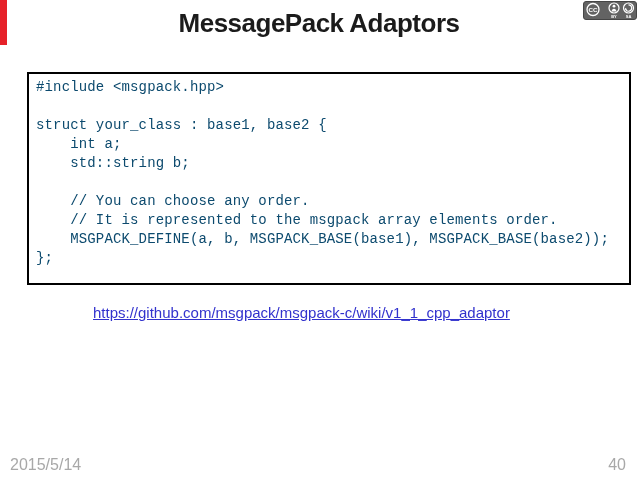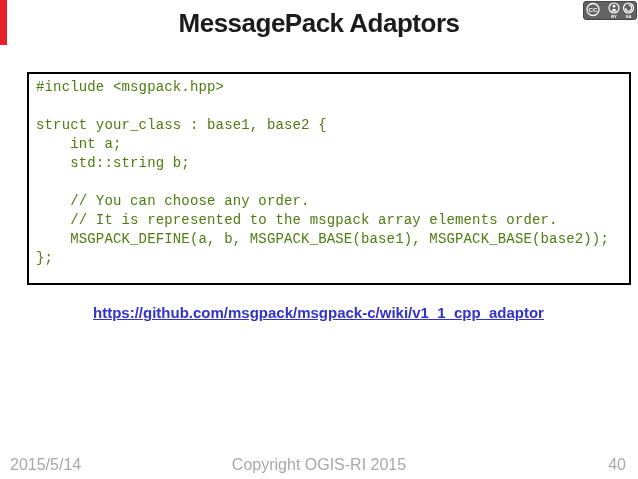"#include <msgpack.hpp>" .code-box pre { color: #4d7c0f -> #0c4a6e }
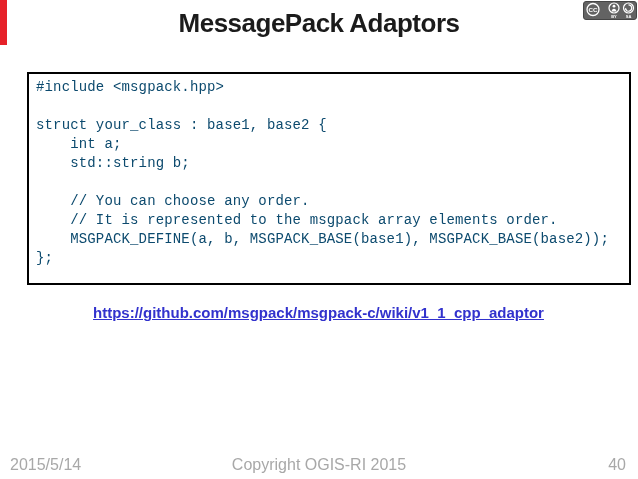"https://github.com/msgpack/msgpack-c/wik" .wiki-link { font-weight: 700 -> 400 }
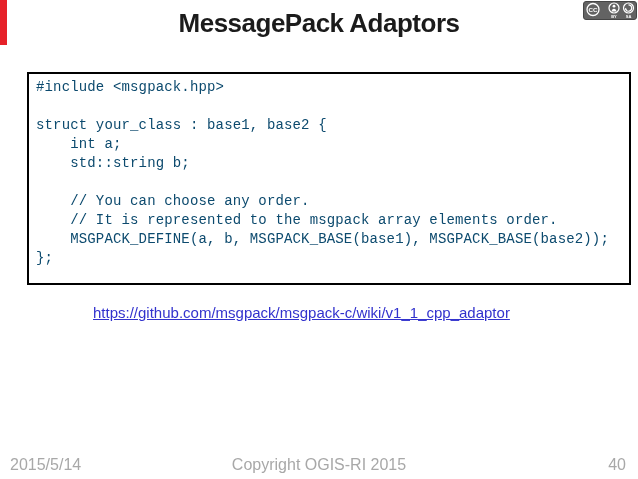"Copyright OGIS-RI 2015" div.footer-item { html: <div>Copyright OGIS-RI 2015</div> -> none }
